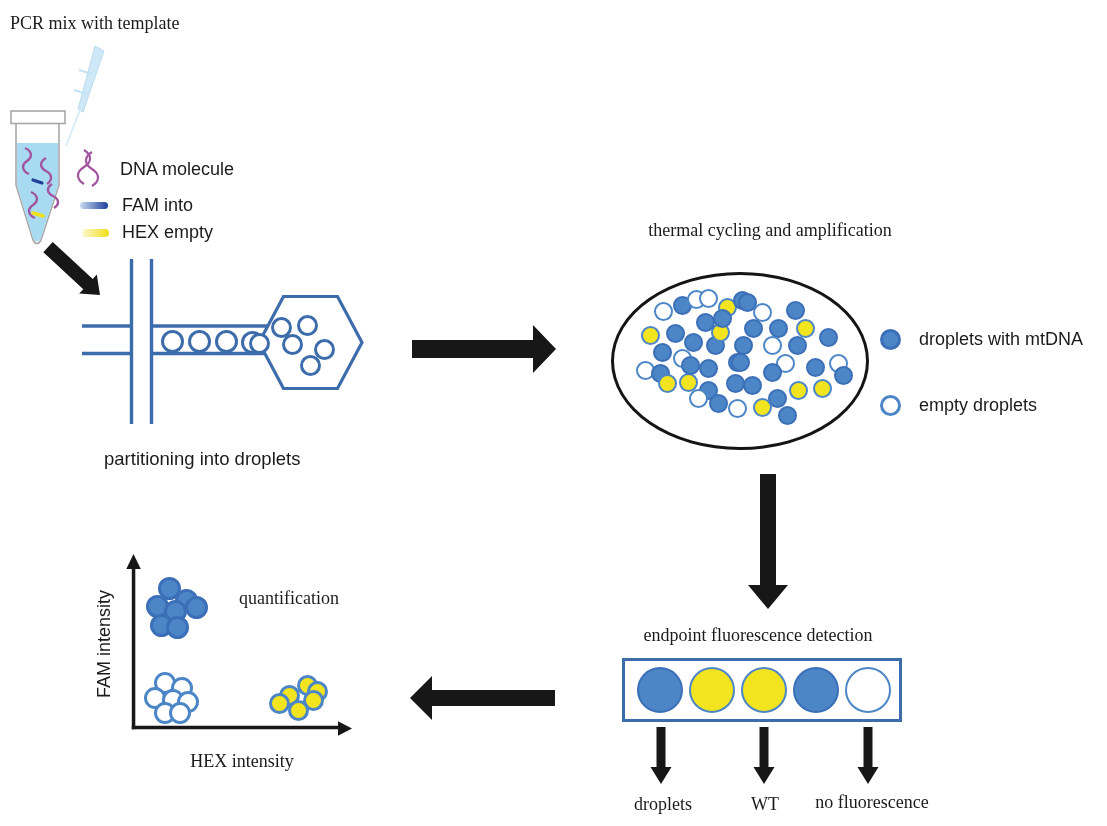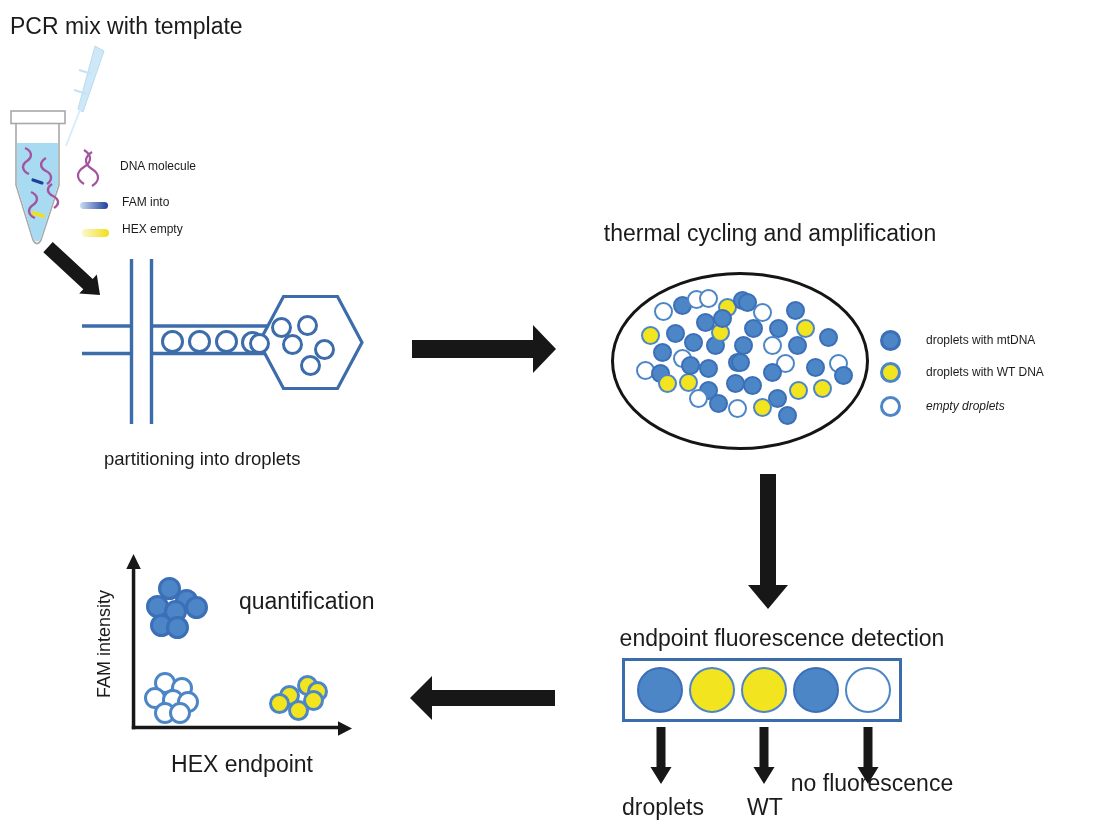"PCR mix with template" .fs18 { font-family: none -> Liberation Serif, serif; font-size: 23px -> 18px }
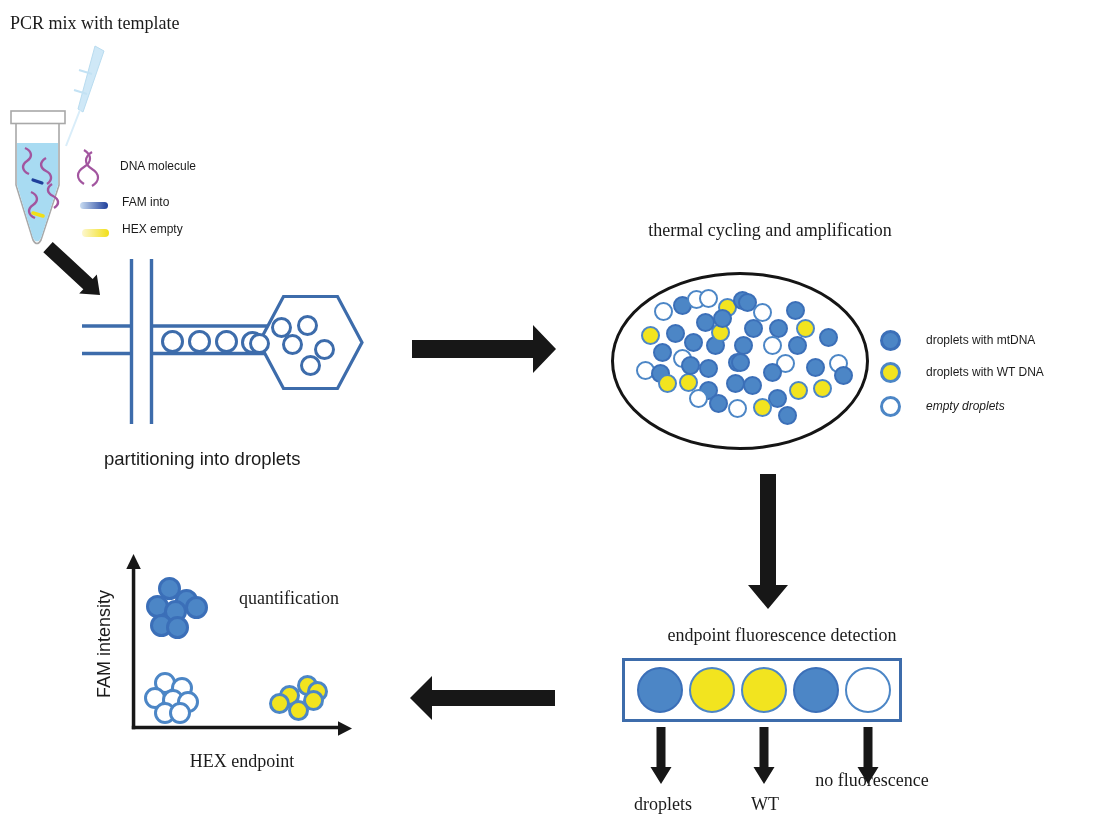"DNA molecule" .fs17 { font-size: 12px -> 18px }
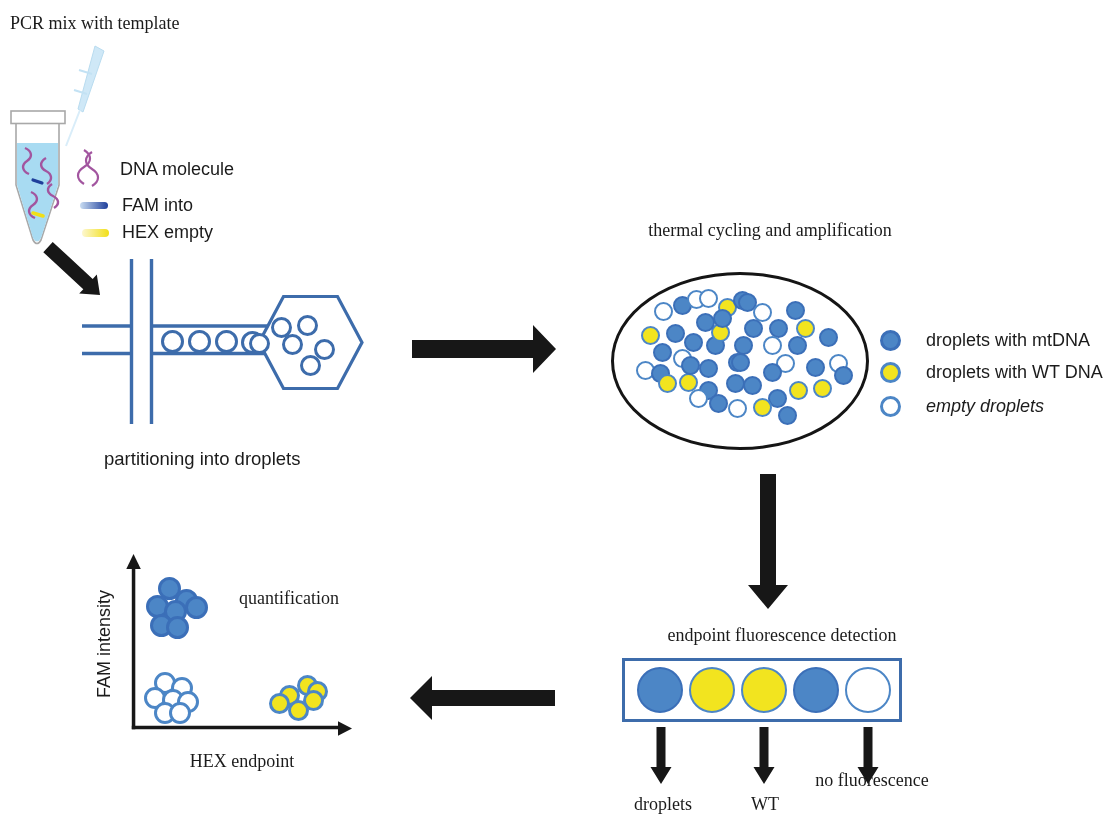"droplets with mtDNA" .legend-row { align-items: center -> none; gap: 25px -> 18px }
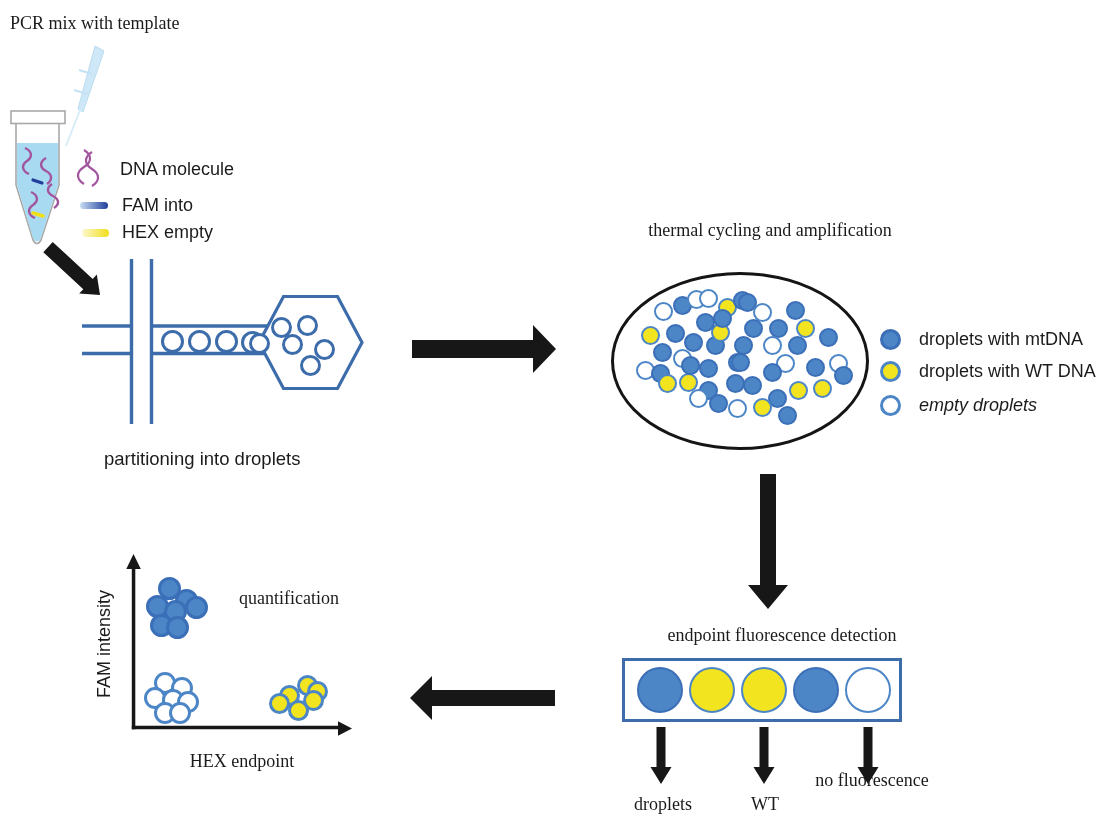"droplets with WT DNA" div.legend-row { html: <div> <span></span> <span>droplets with WT DNA</span> </div> -> none }
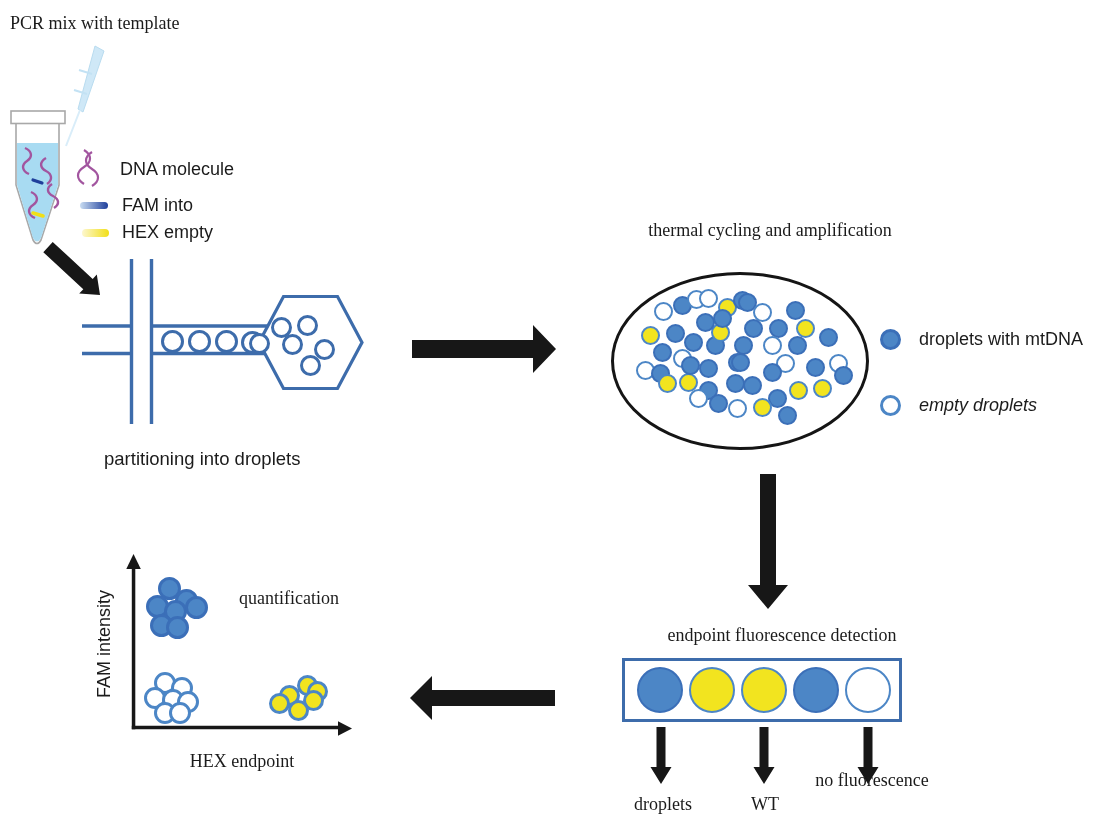"empty droplets" div.legend-row { font-style: italic -> none }
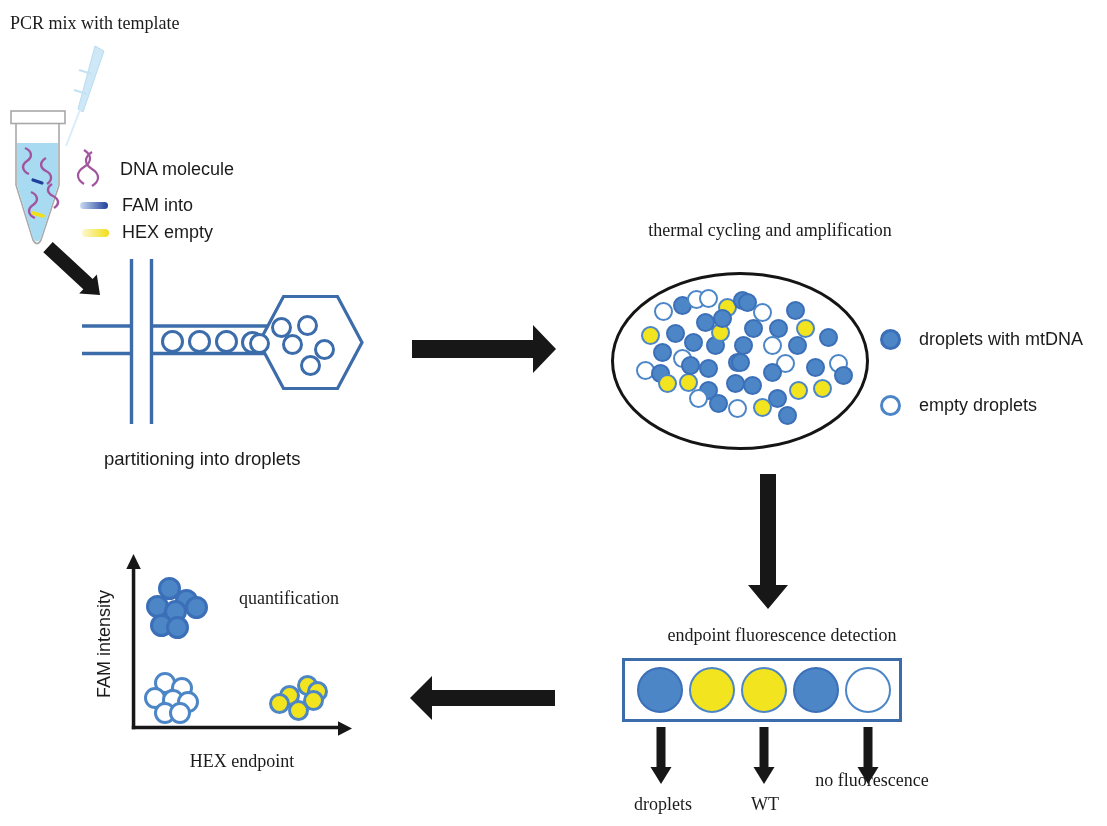"endpoint fluorescence detection" div.lbl { left: 592px -> 568px }
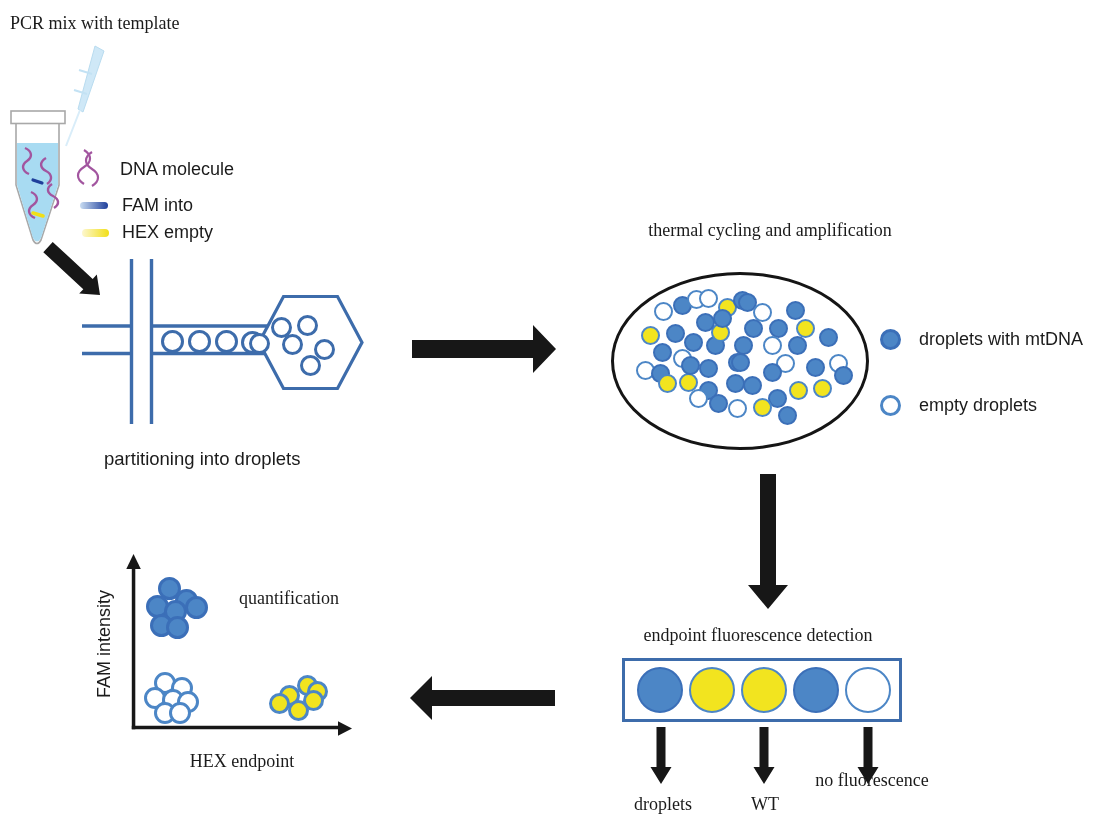"HEX endpoint" div.lbl { text: endpoint -> intensity }
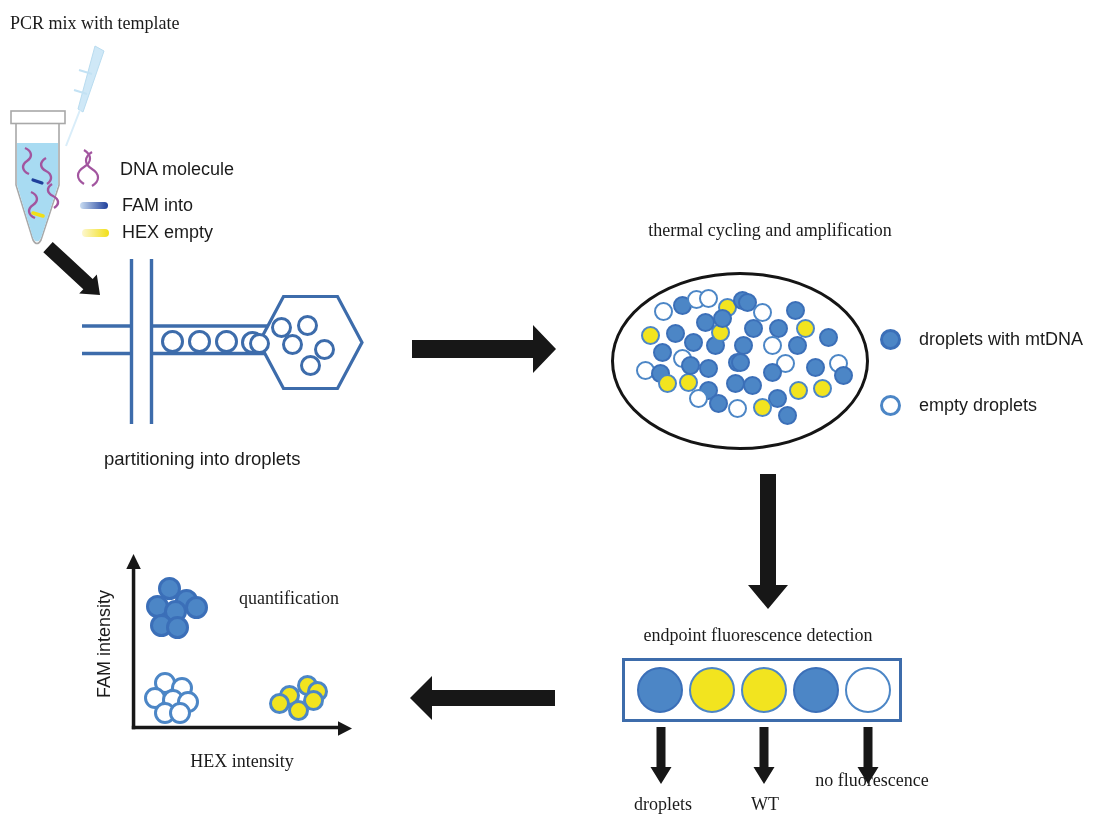"no fluorescence" div.lbl { top: 770px -> 792px }
